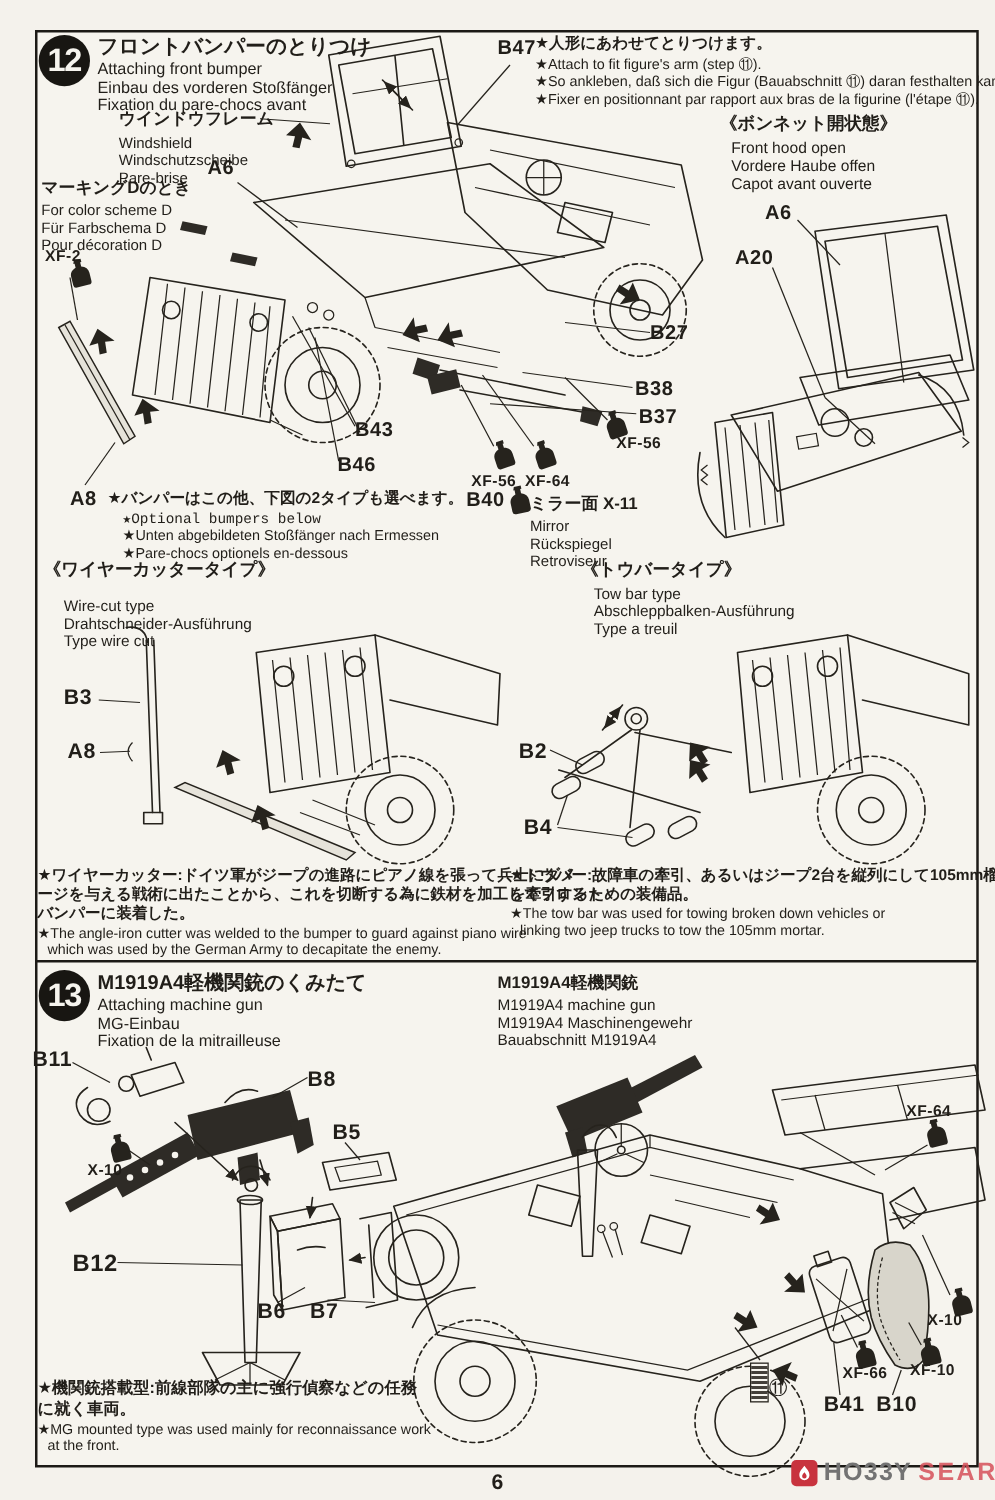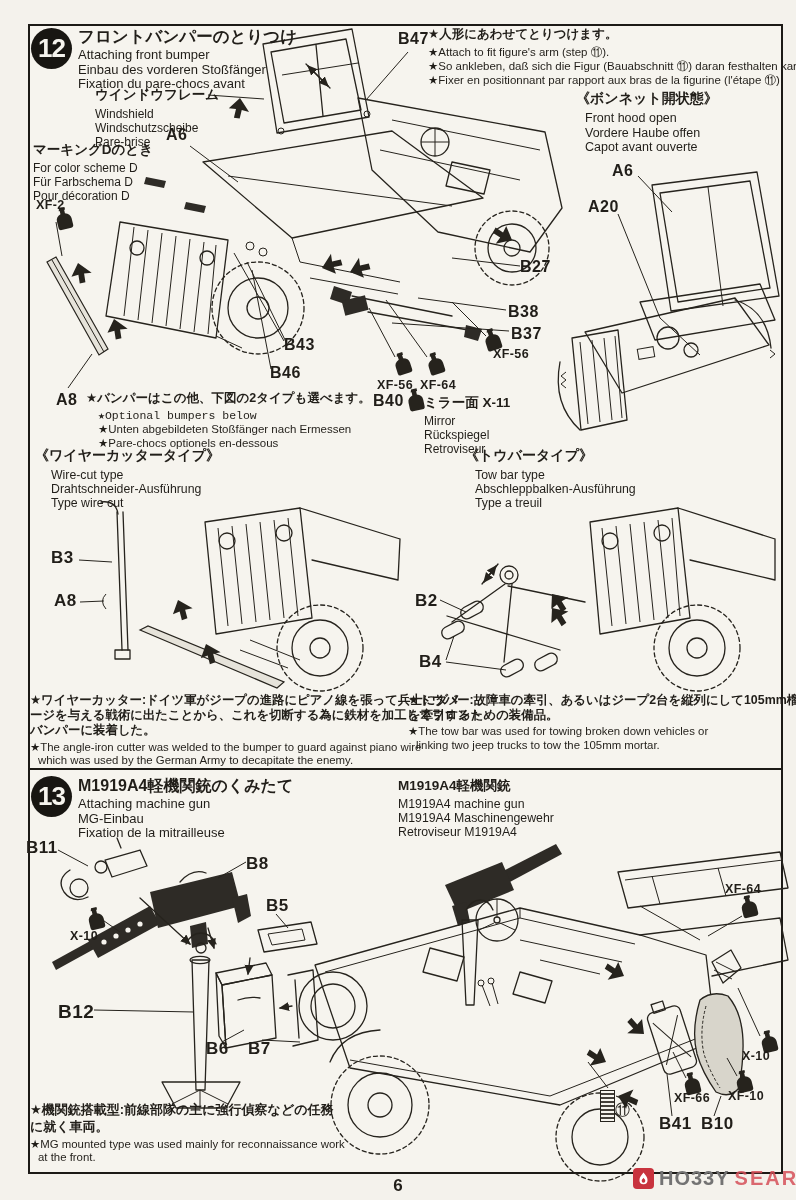"《ワイヤーカッタータイプ》" div.h-ja { margin-bottom: 3px -> 13px }
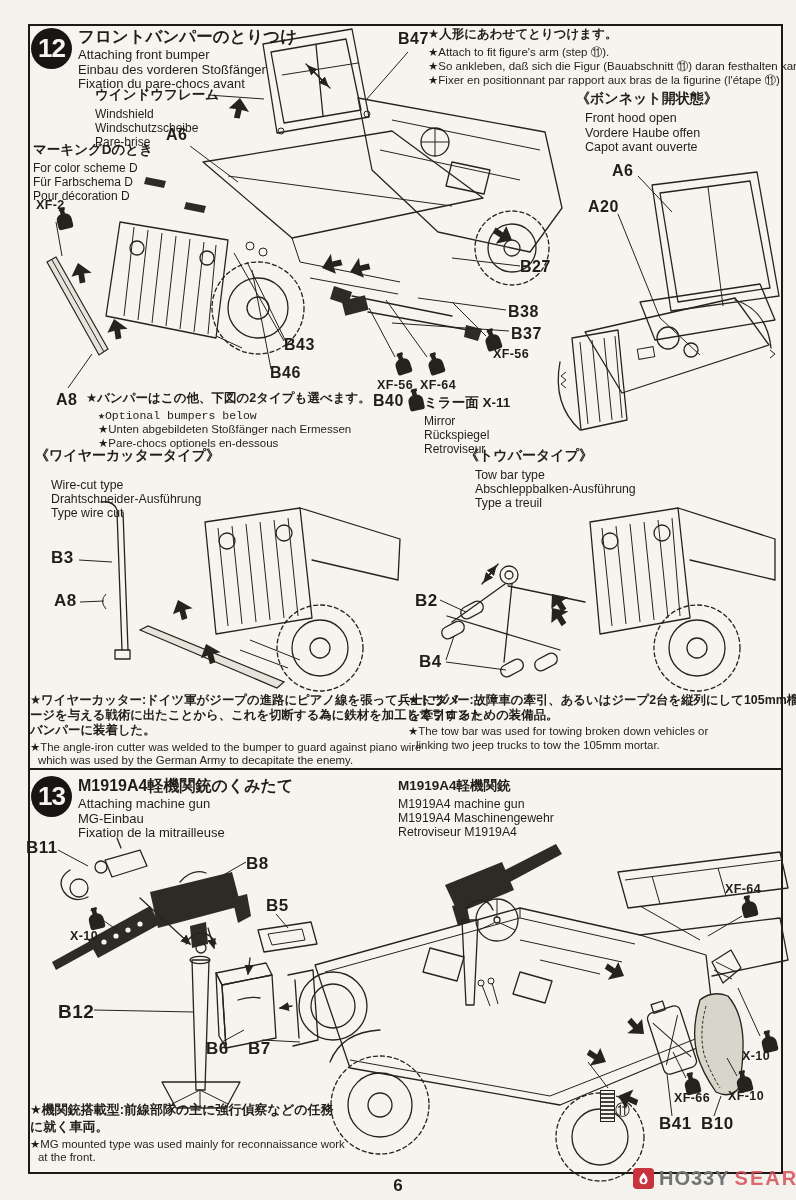"Retroviseur M1919A4" div.h-sub { text: Retroviseur -> Bauabschnitt }
